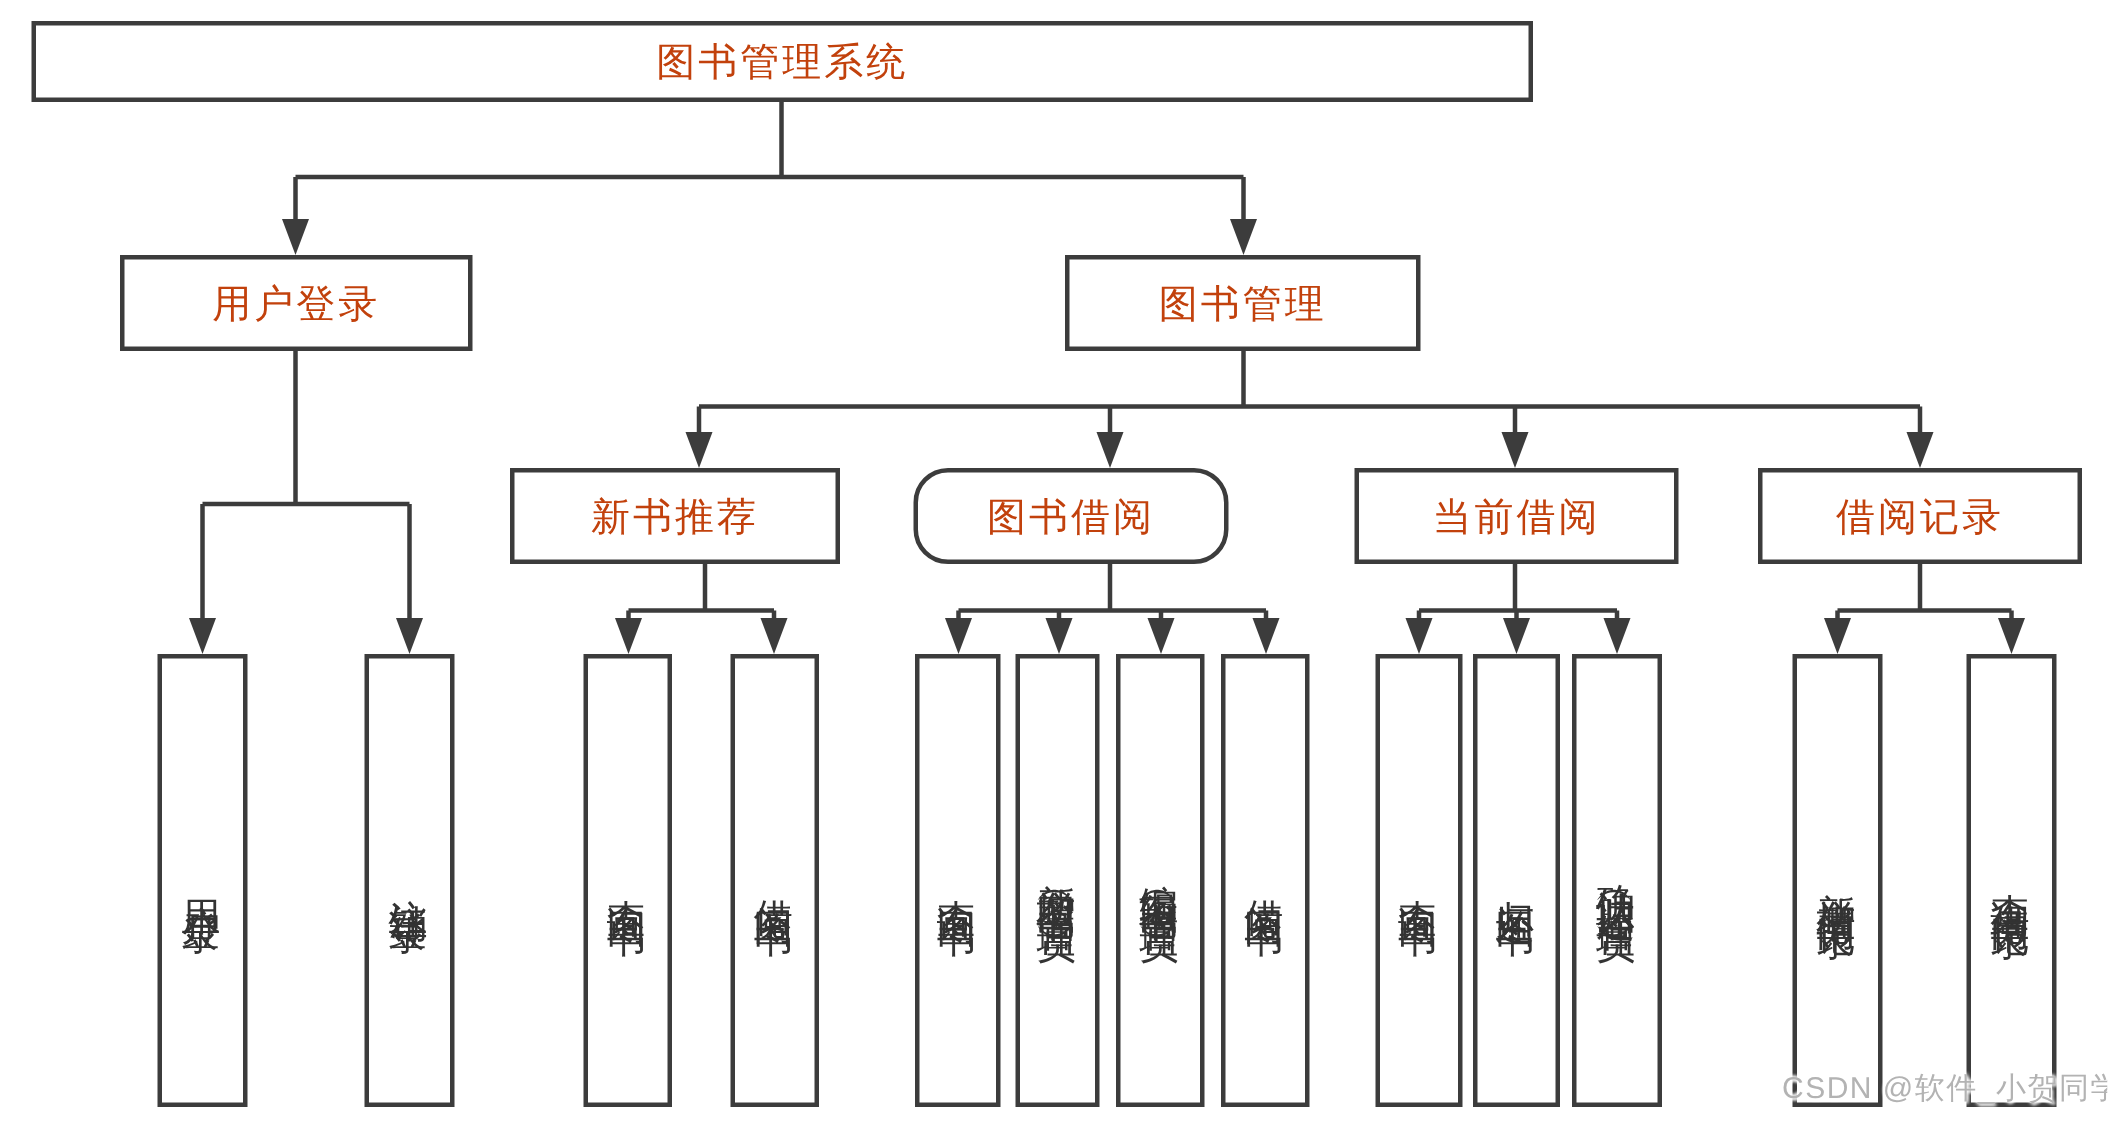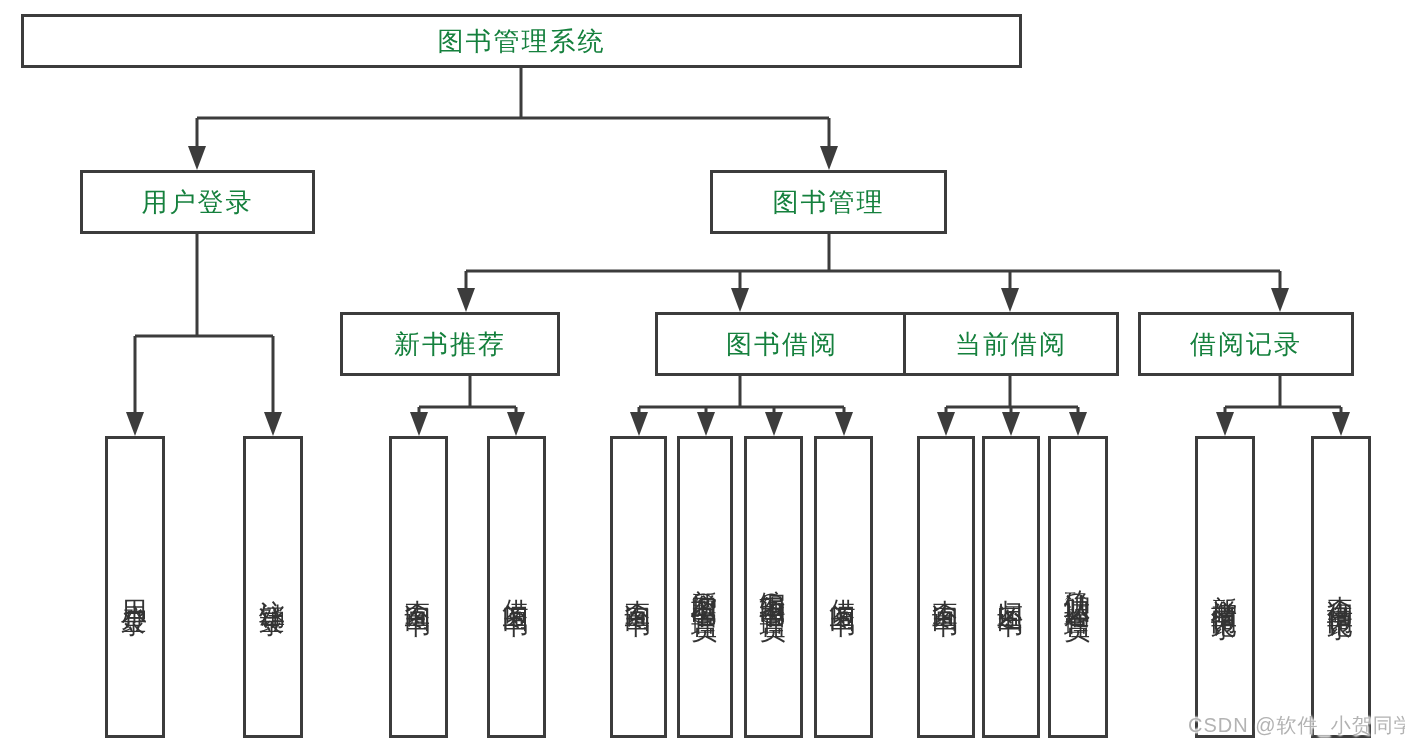"图书管理系统" .box { color: #15803d -> #c2410c }
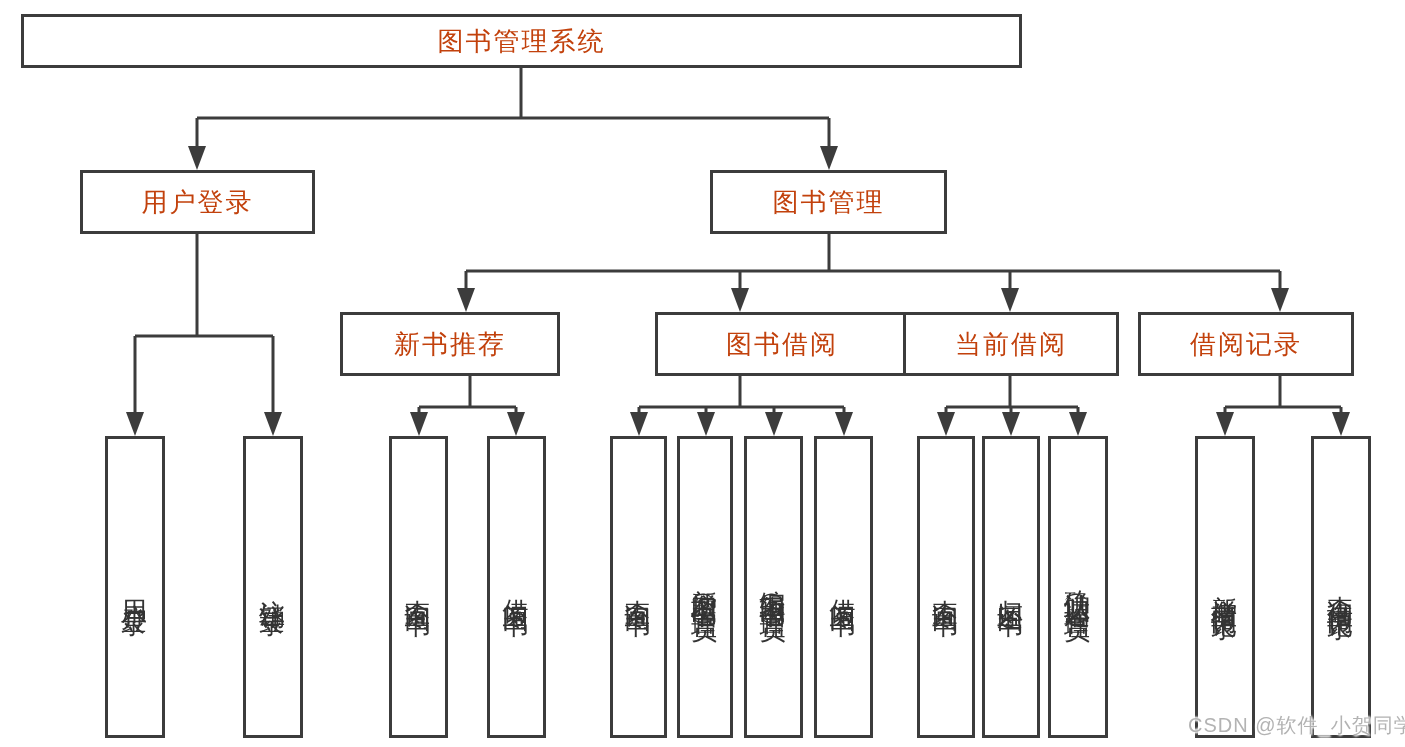"图书借阅" .n-borrow { border-radius: none -> 23px; left: 655px -> 609px; width: 254px -> 210px }
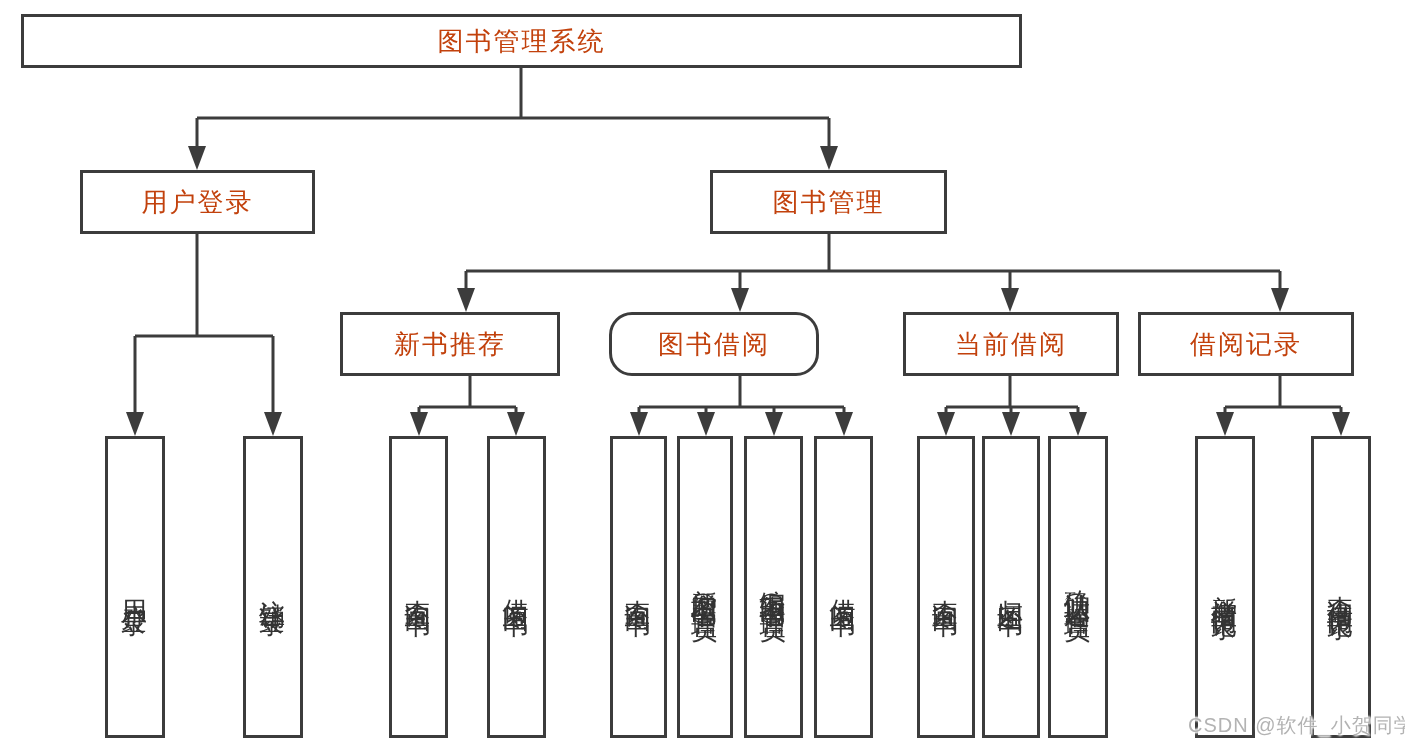"借阅记录" .n-rec { left: 1138px -> 1172px }
